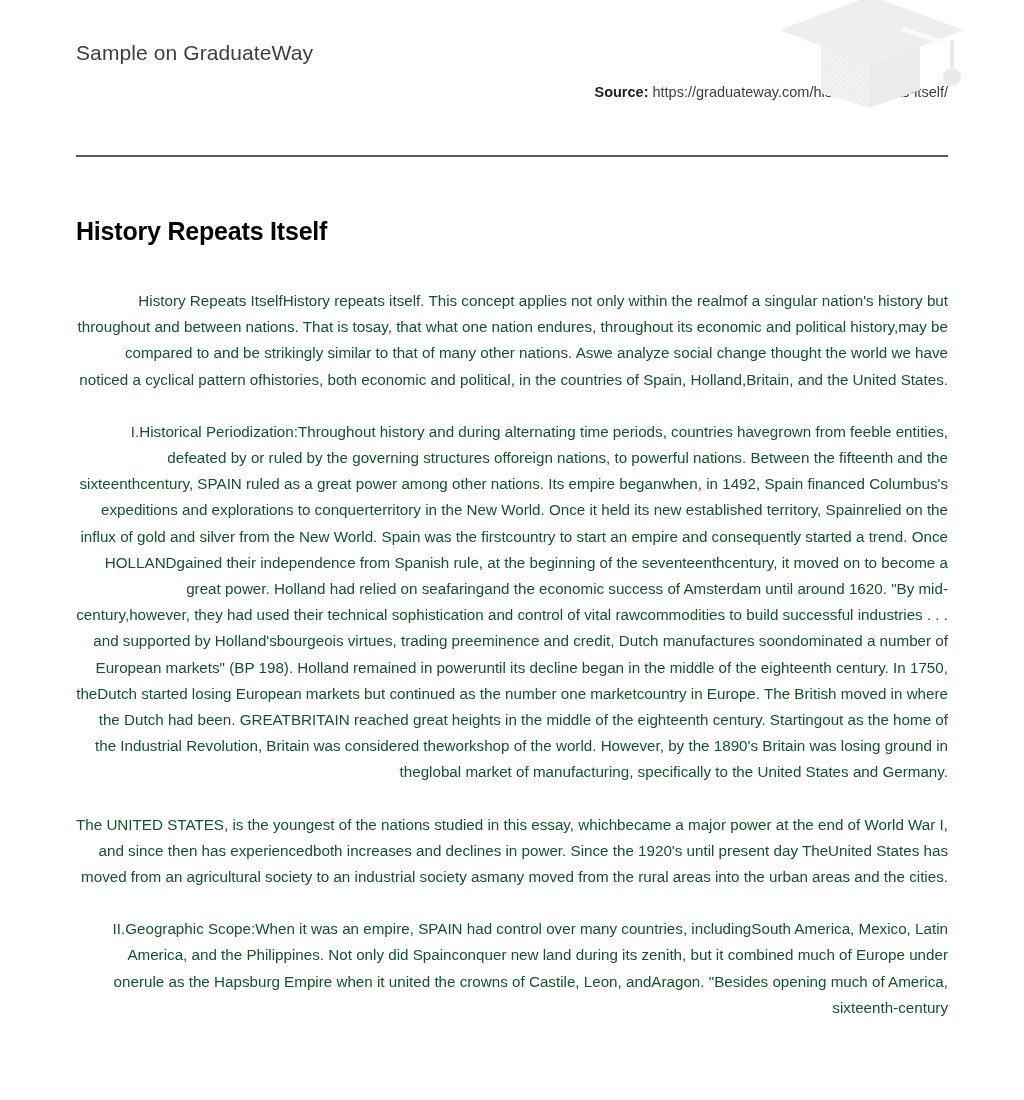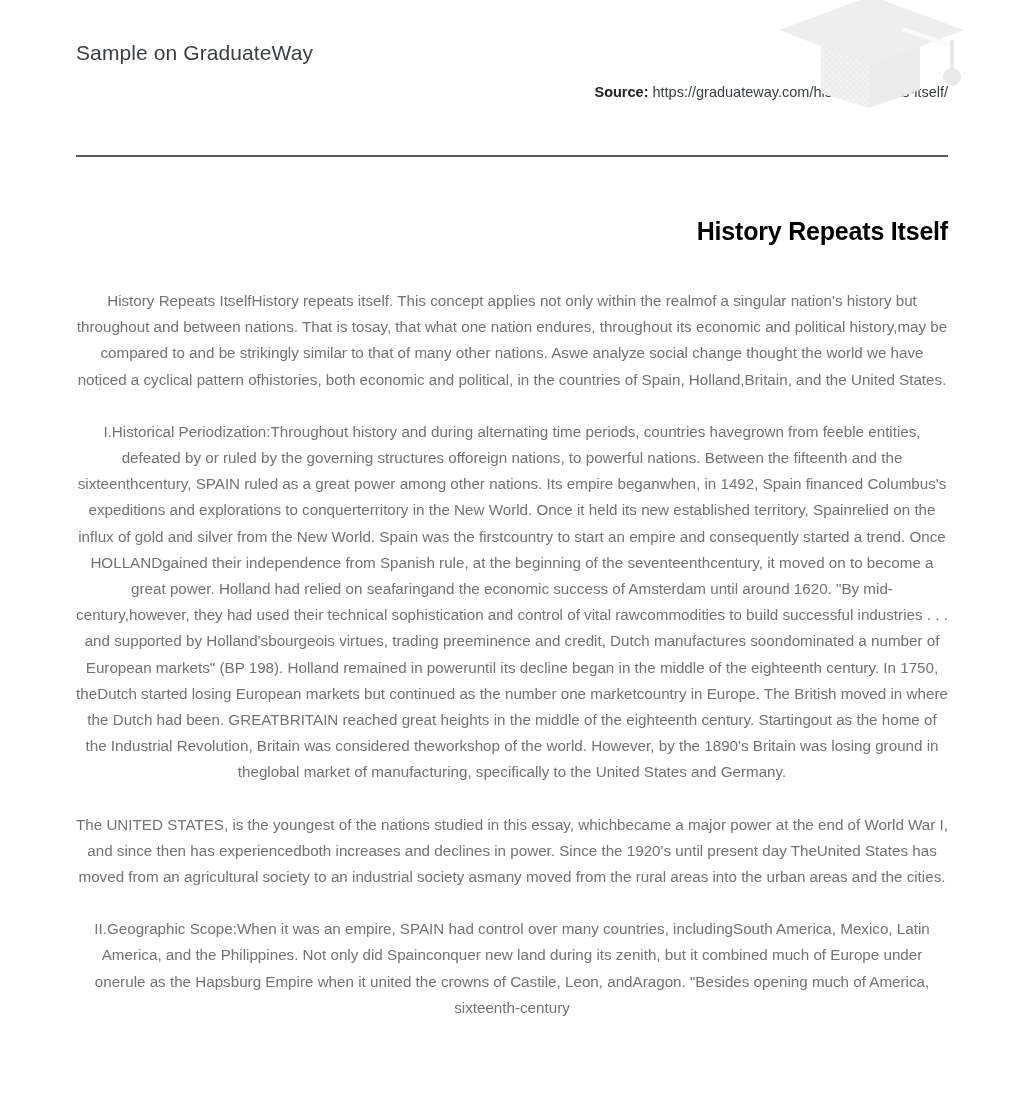"History Repeats Itself" .doc-title { text-align: right -> left }
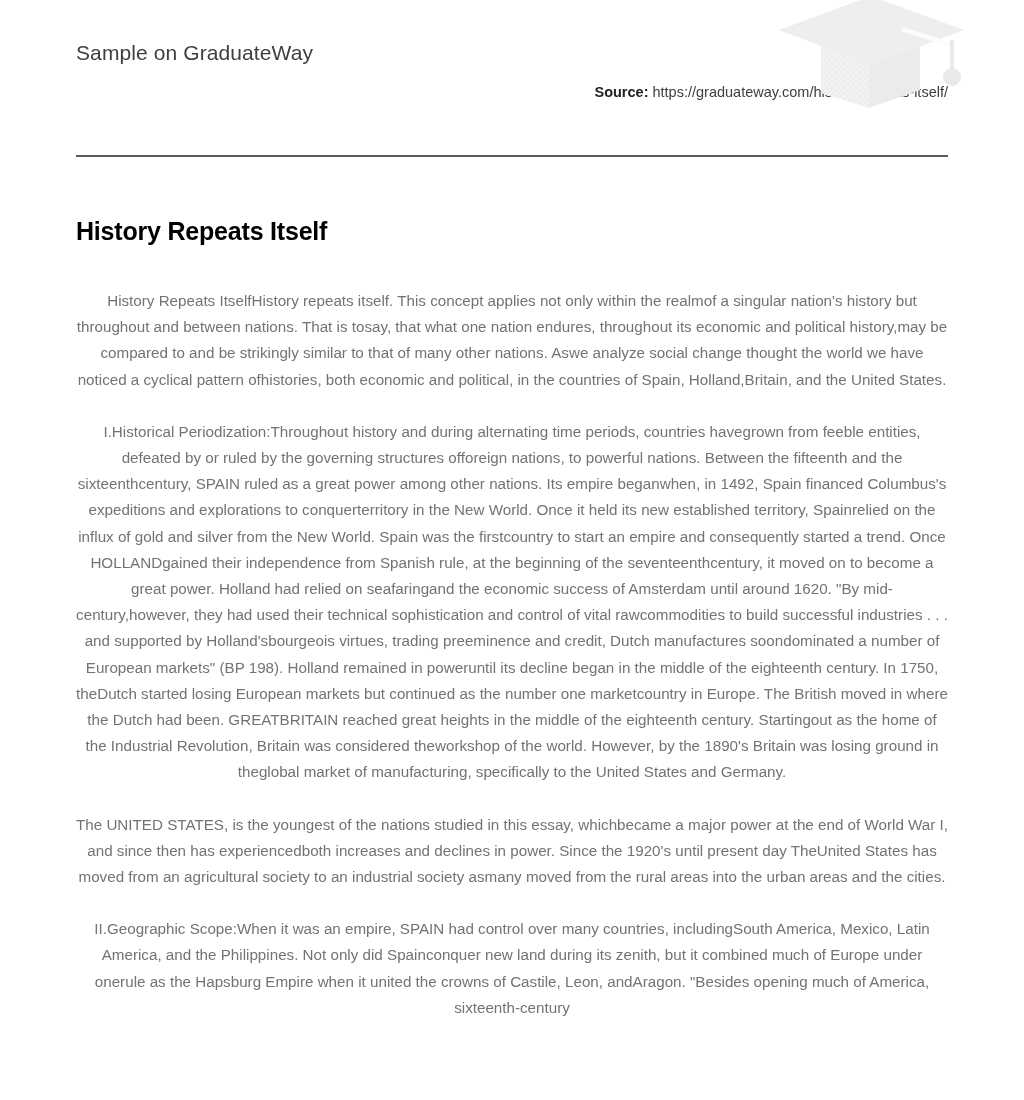"History Repeats ItselfHistory repeats" .doc-body p { color: #737373 -> #14532d; text-align: center -> right }
